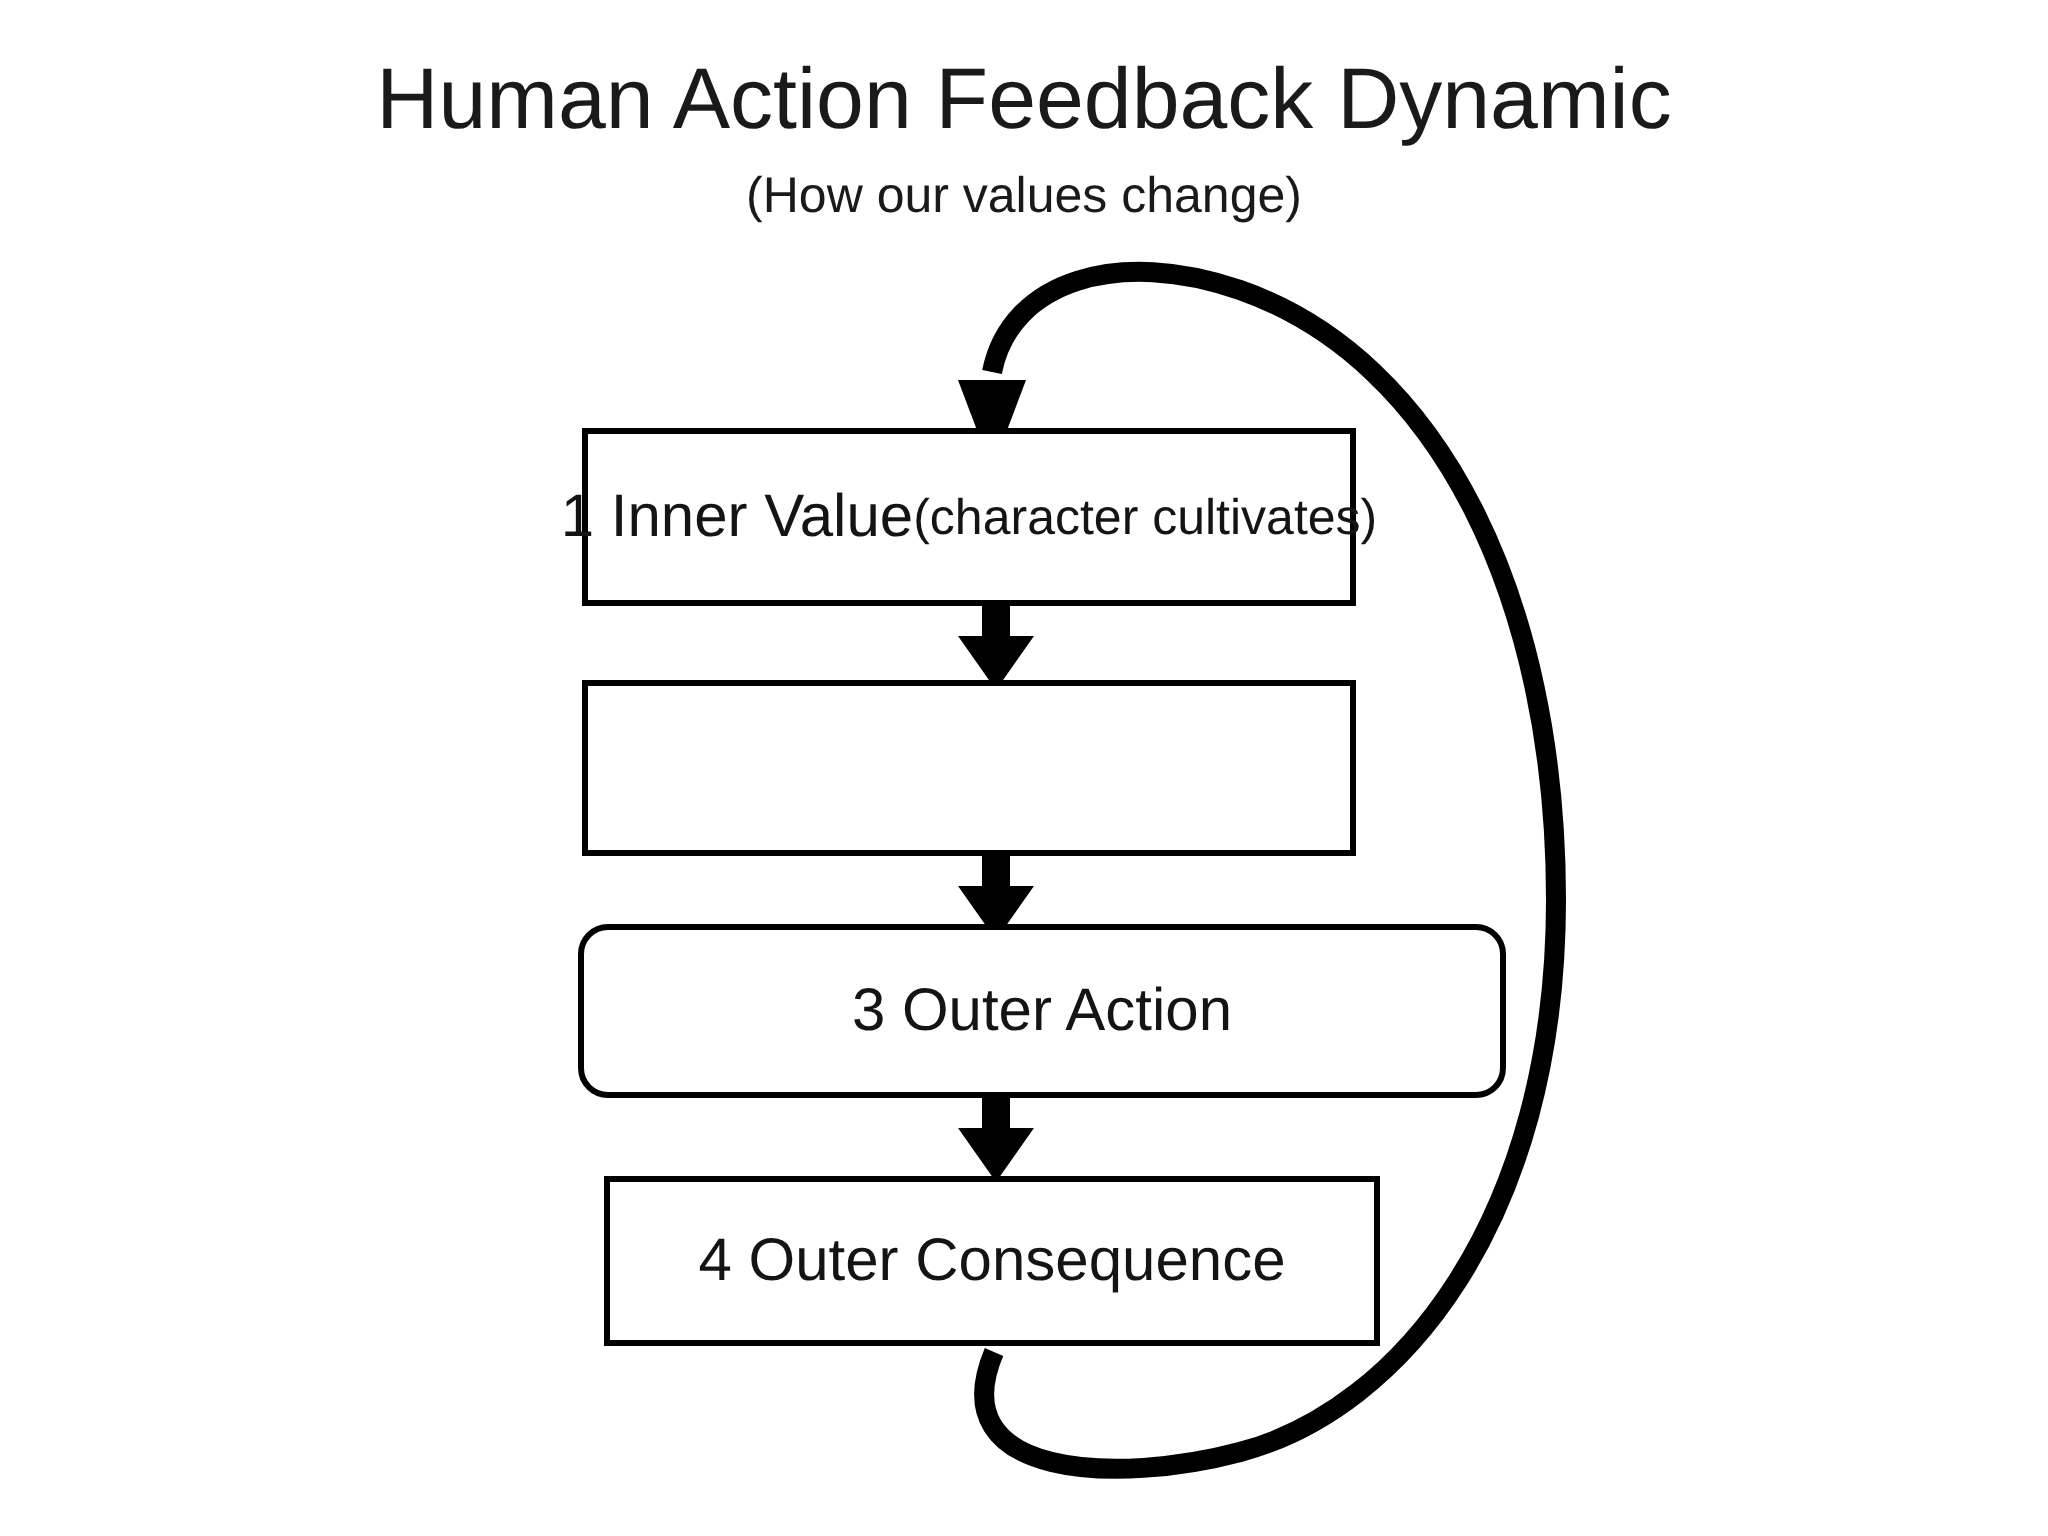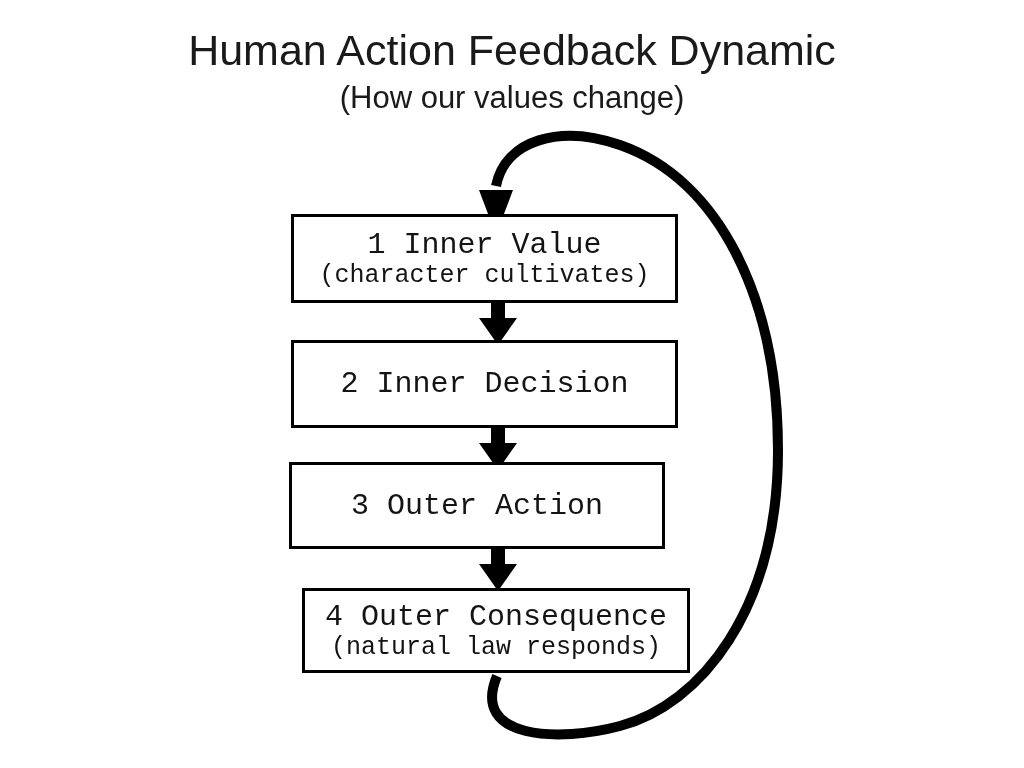"(How our values change)" .title-sub { font-size: 31px -> 25px }
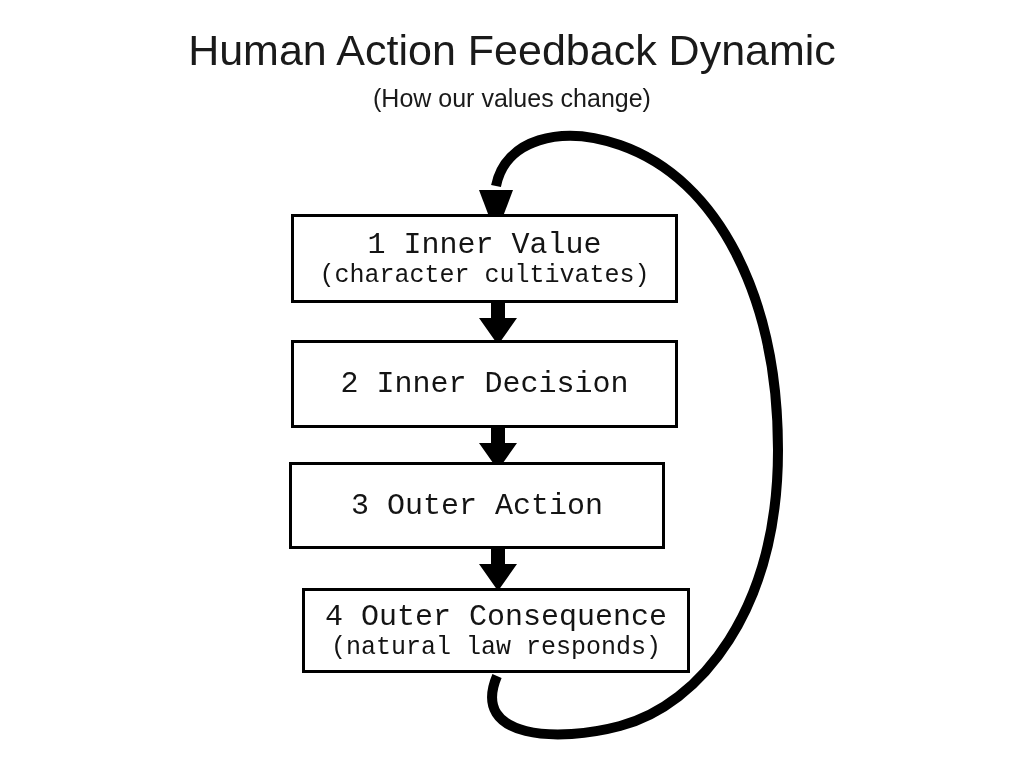"1 Inner Value" .node { flex-direction: column -> row; font-family: Liberation Mono, monospace -> none }
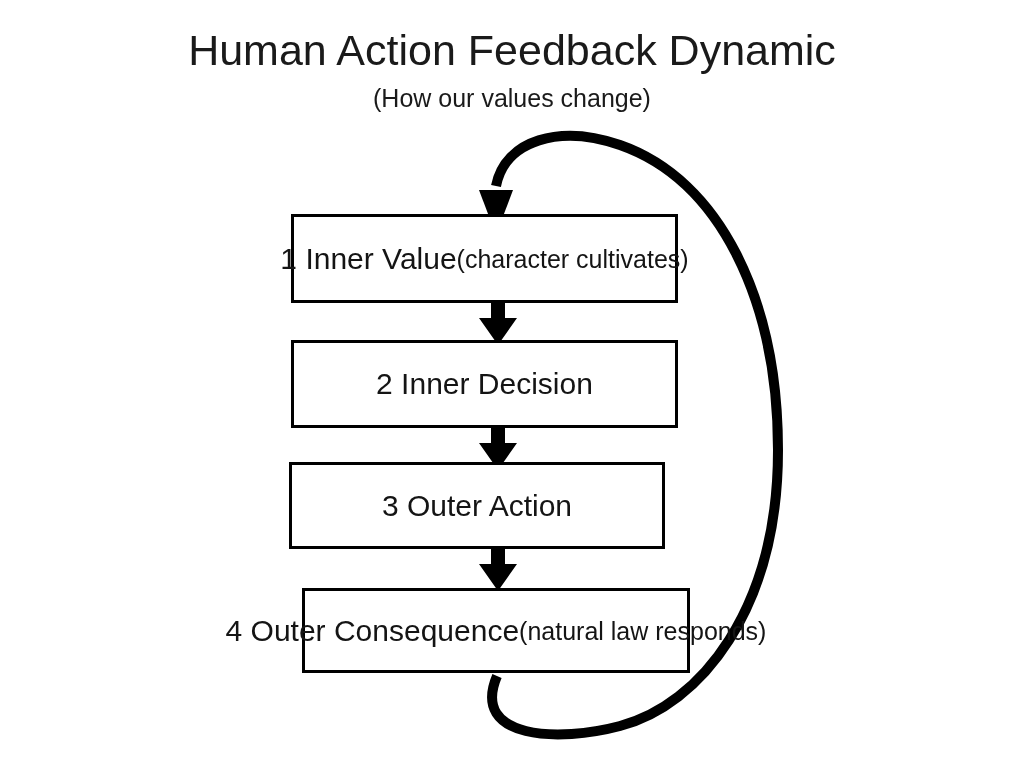"2 Inner Decision" div.node-title { html: <div>2 Inner Decision</div> -> none }
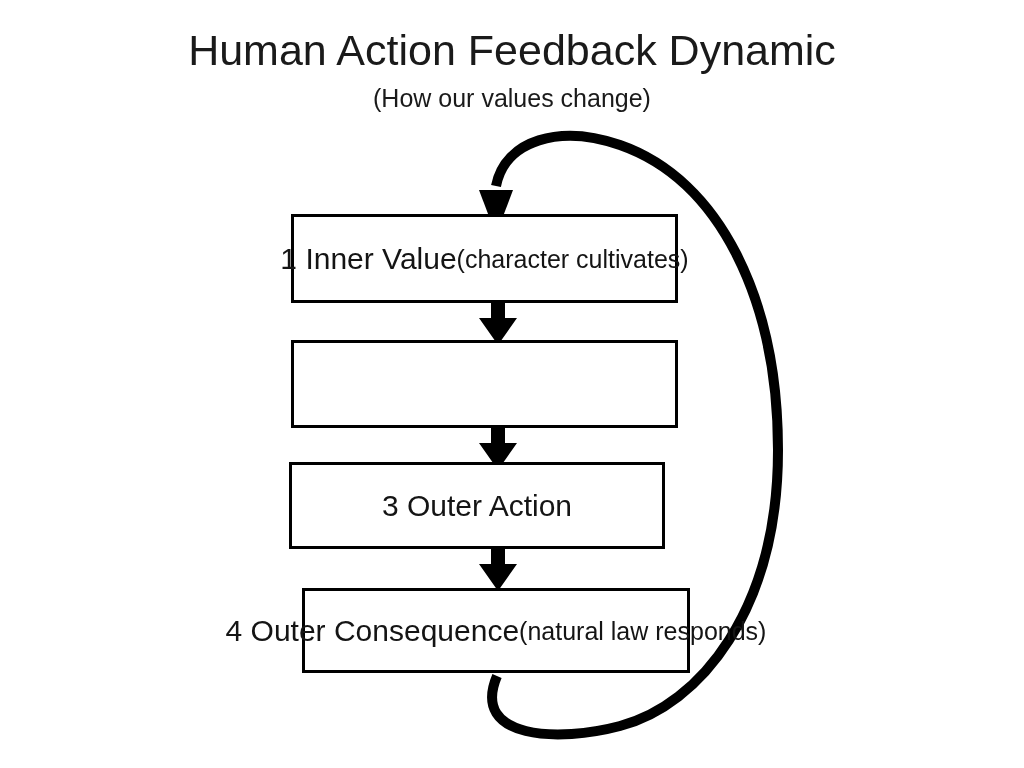"3 Outer Action" #node-3 { border-radius: none -> 15px; width: 376px -> 464px }
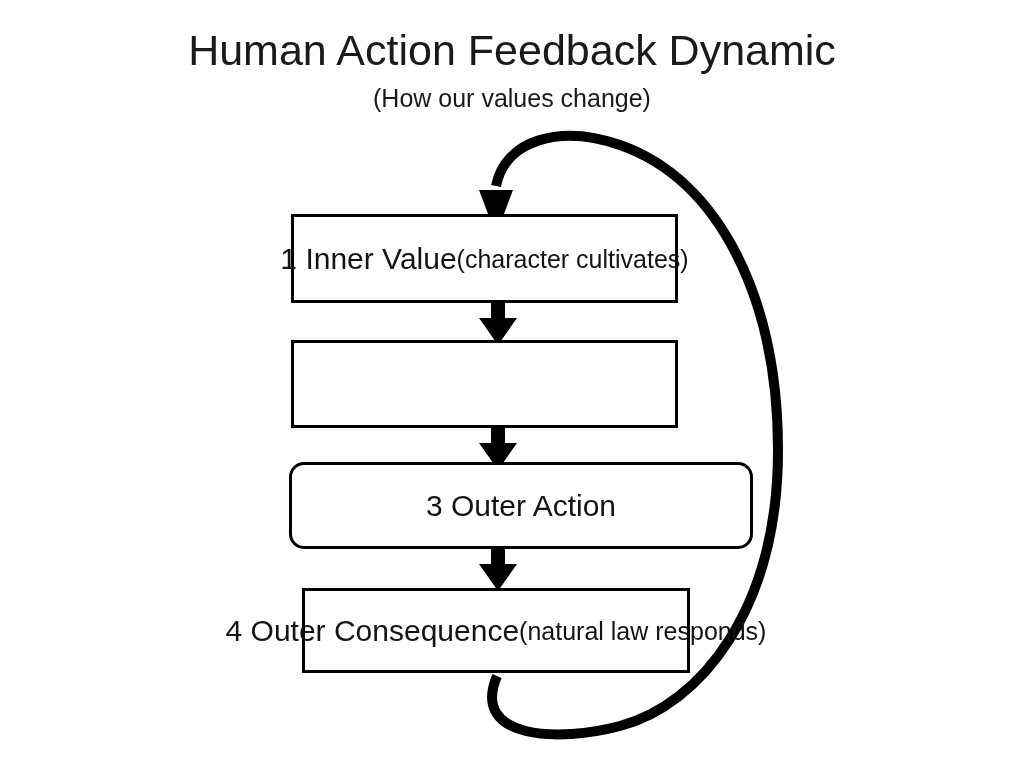"(natural law responds)" div.node-sub { html: <div>(natural law responds)</div> -> none }
